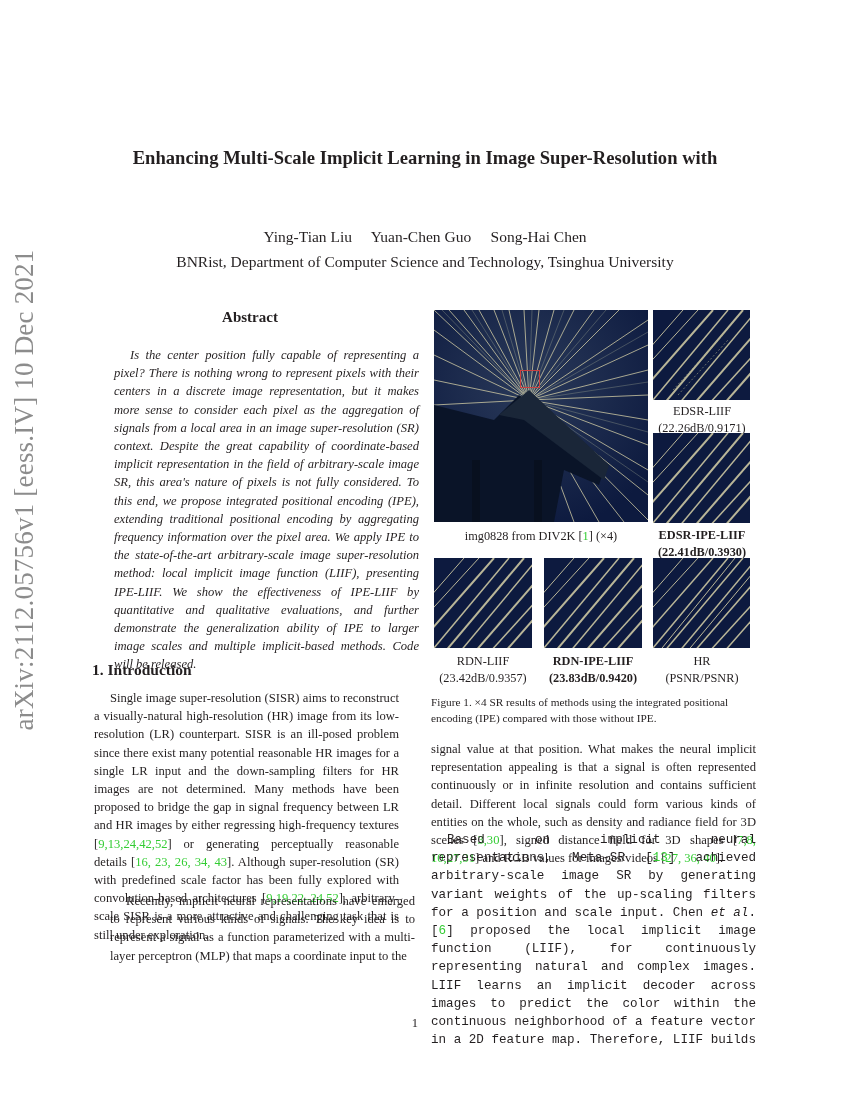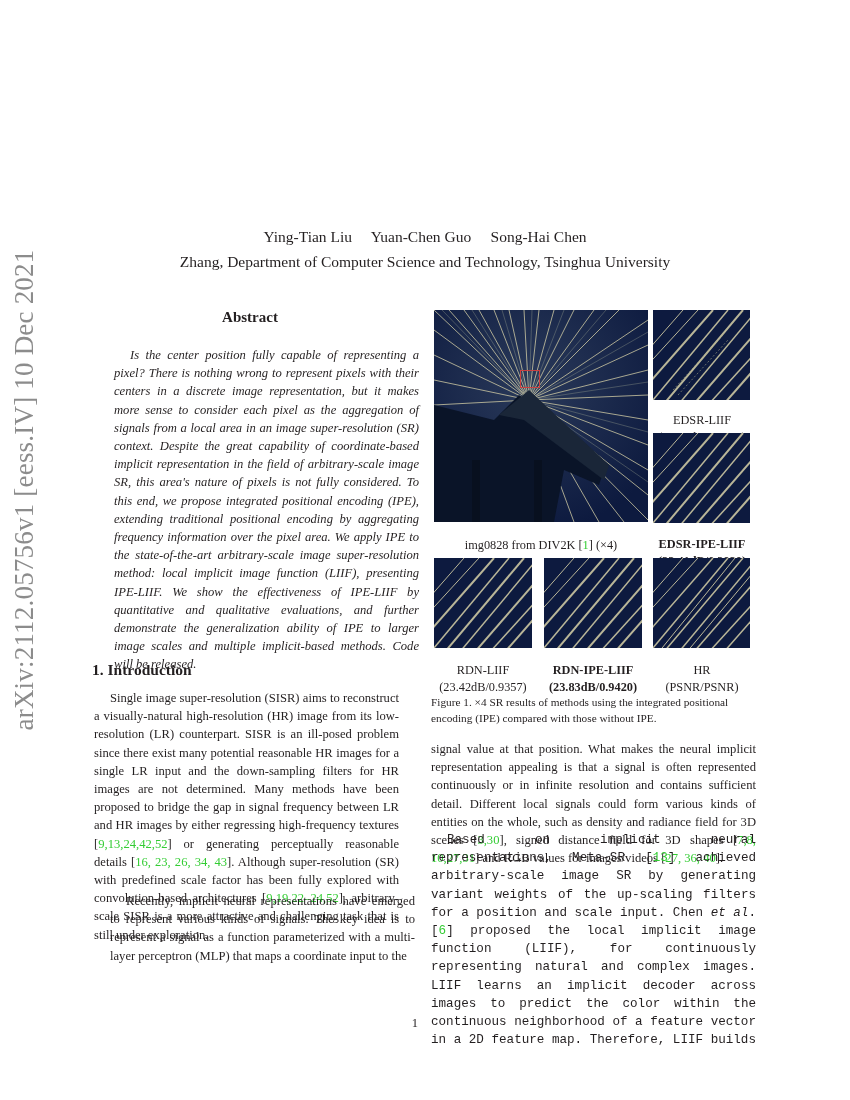"Enhancing Multi-Scale Implicit Learning" div { html: none -> <div>Enhancing Multi-Scale Implicit Learning in Image Super-Resolution with</div> }
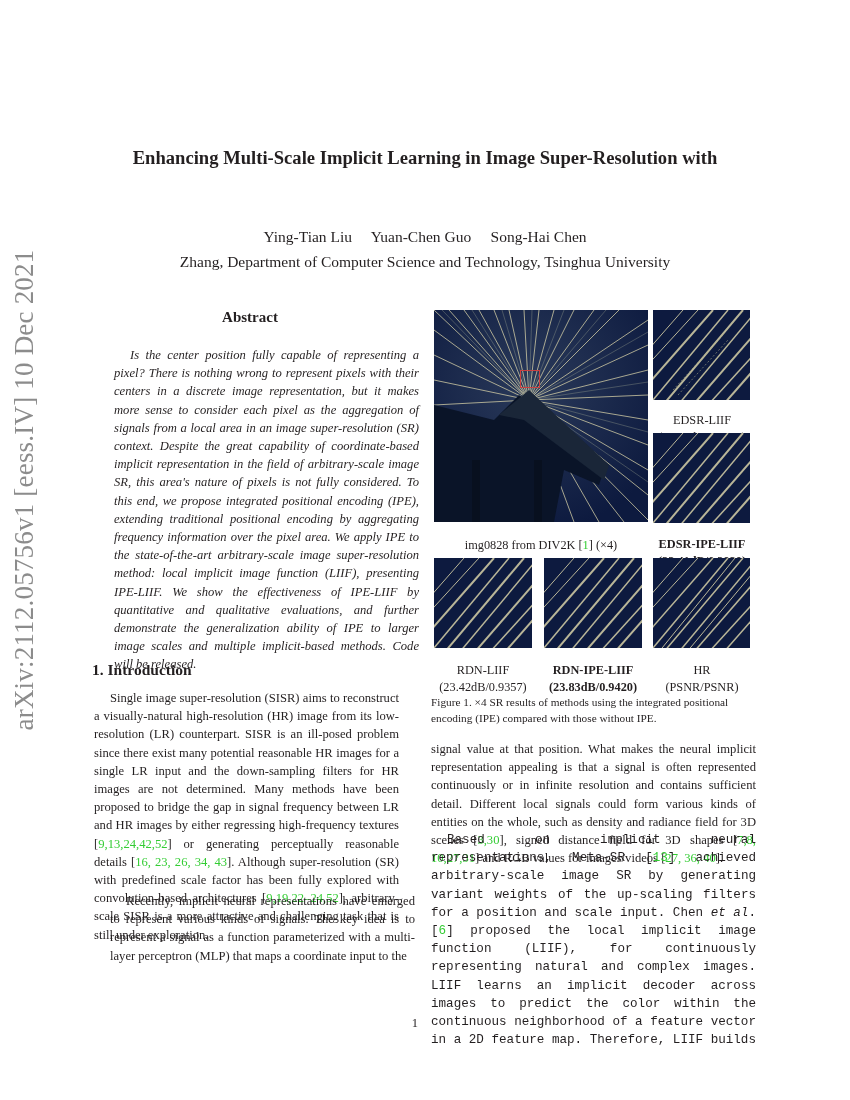"Zhang, Department of Computer Science" div.abs { text: Zhang -> BNRist }
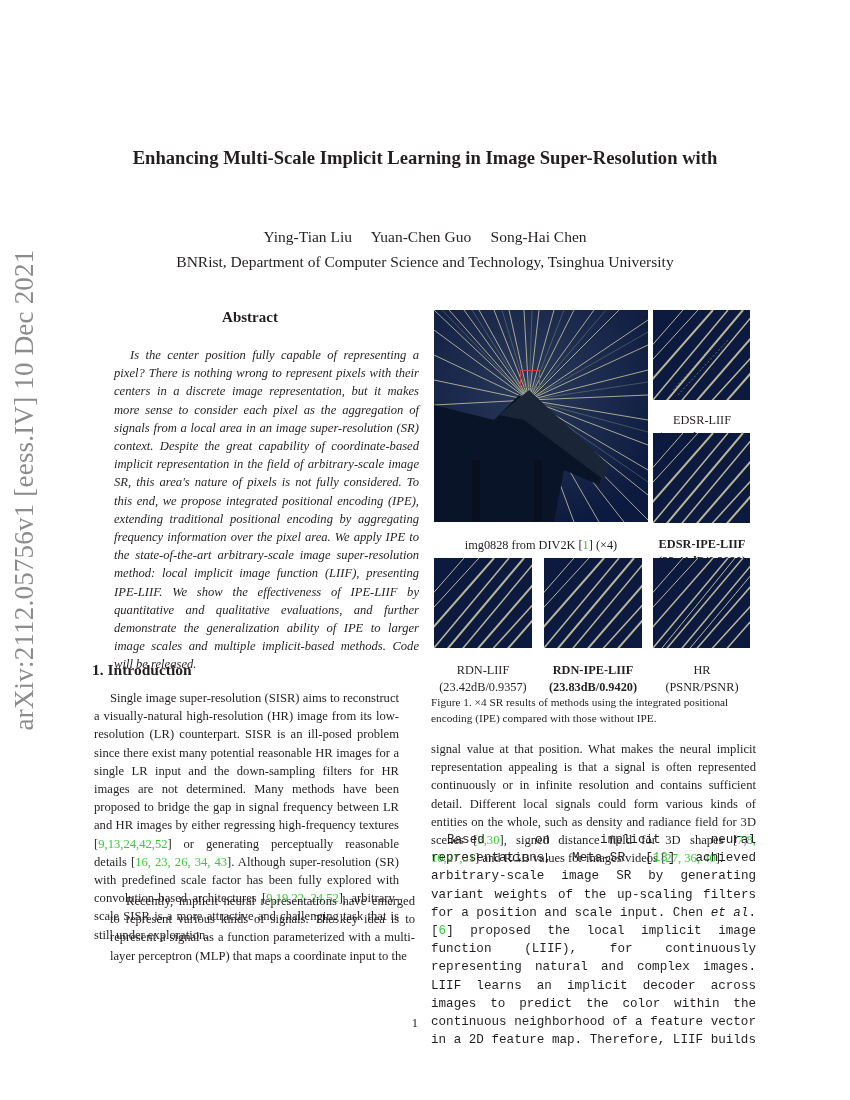"EDSR-LIIF" .cap { margin-top: 9px -> none }
